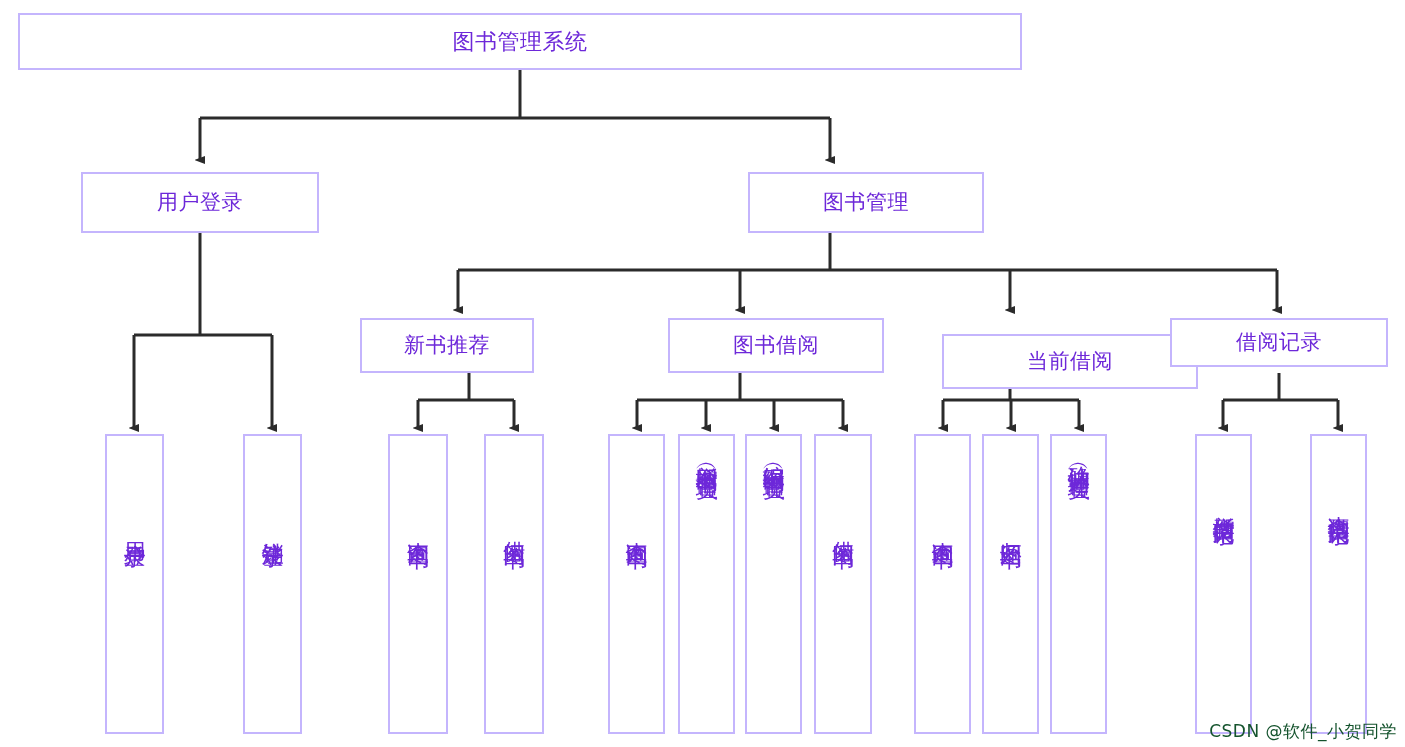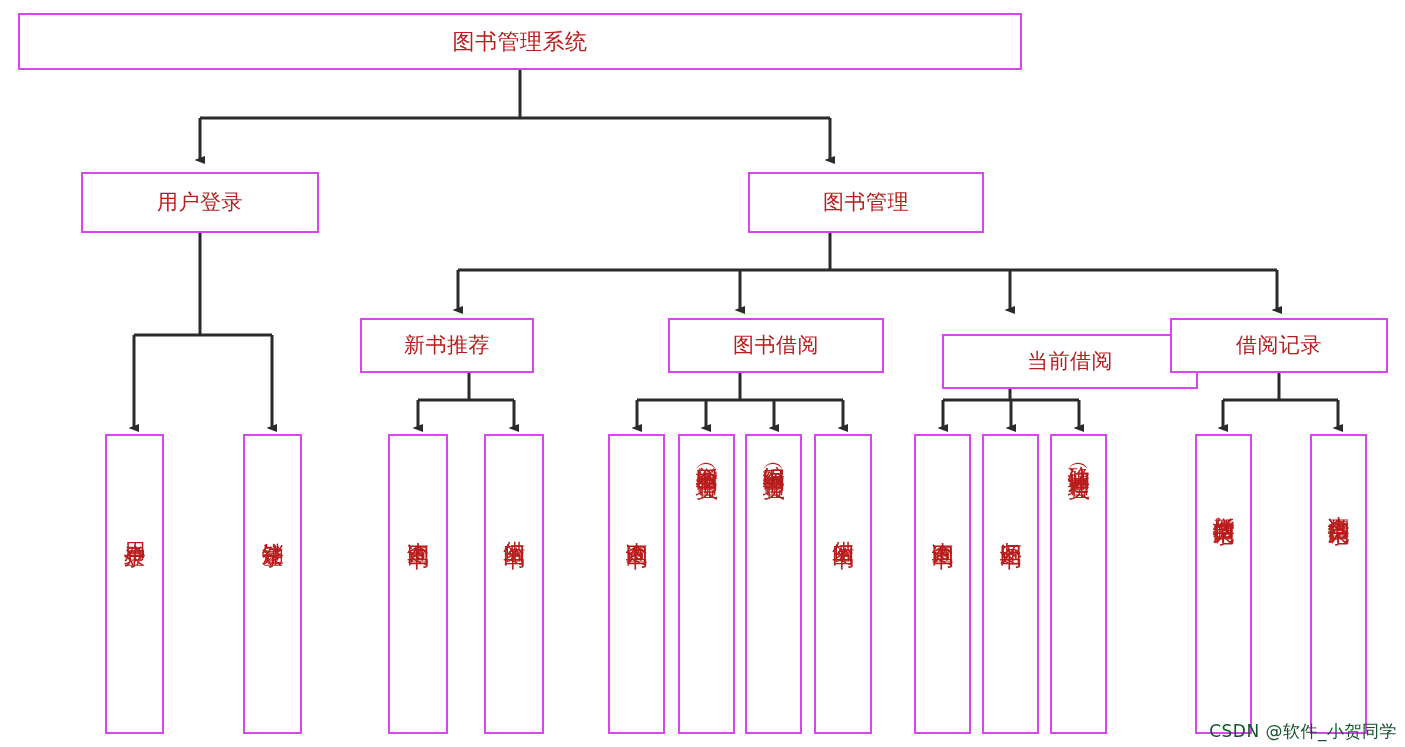"图书管理系统" .node { border: 2px solid #d946ef -> 2px solid #c4b5fd; color: #b91c1c -> #6d28d9 }
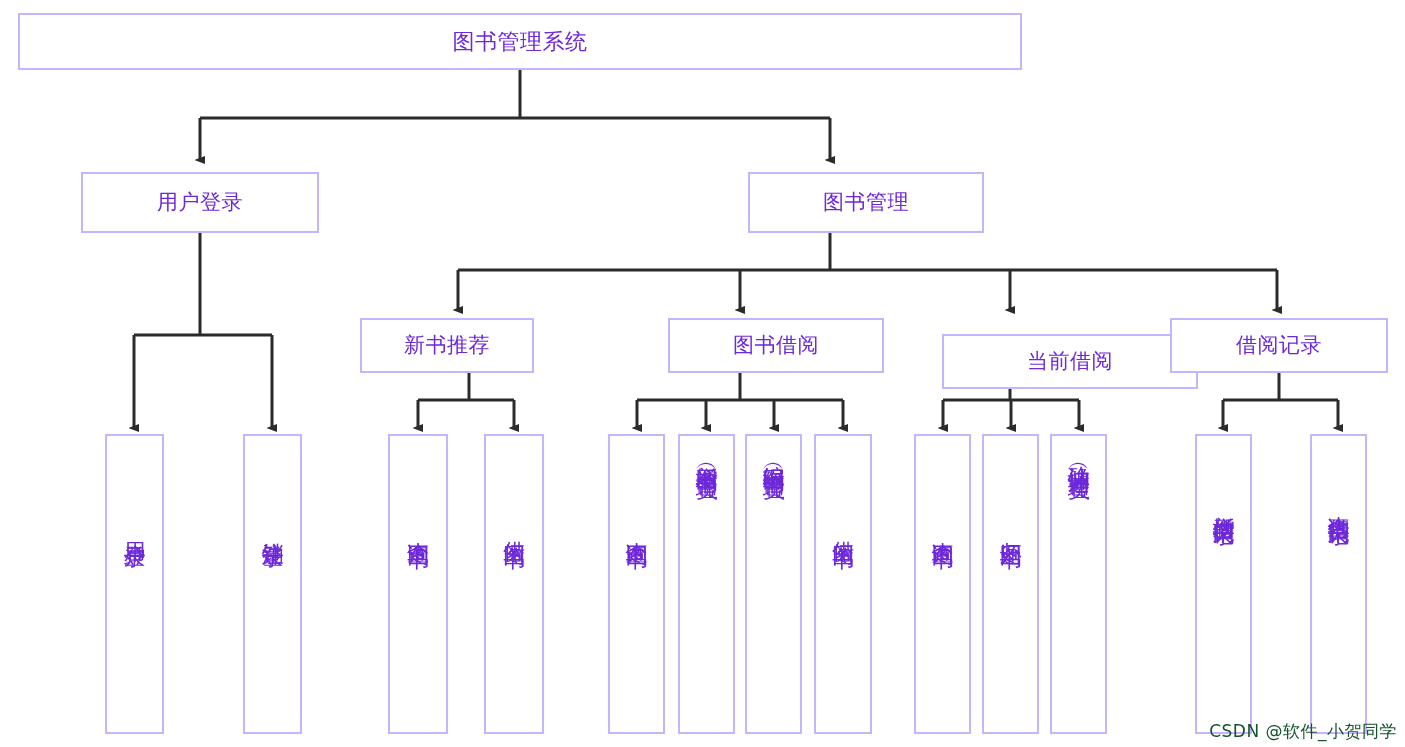"借阅记录" div.node { height: 55px -> 49px }
